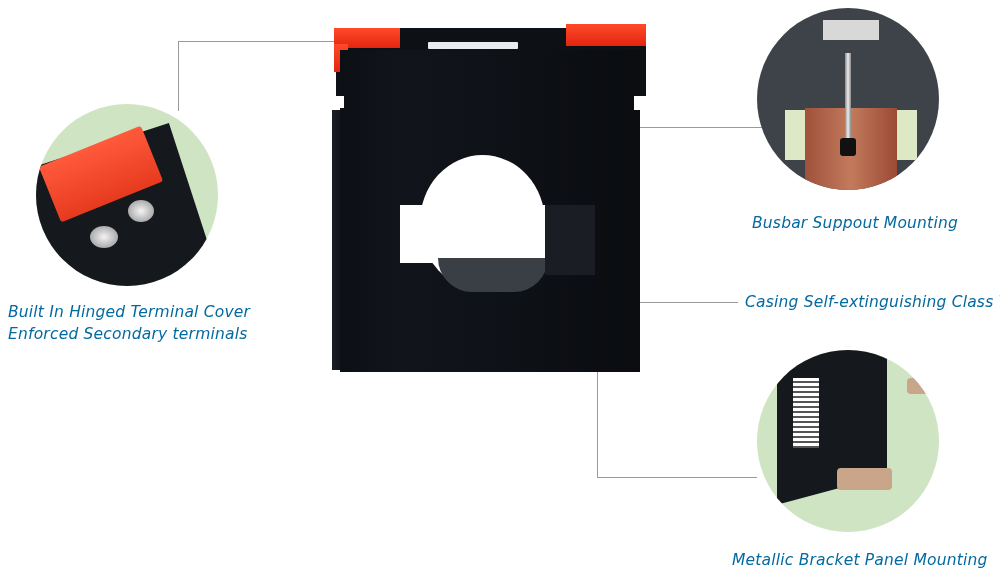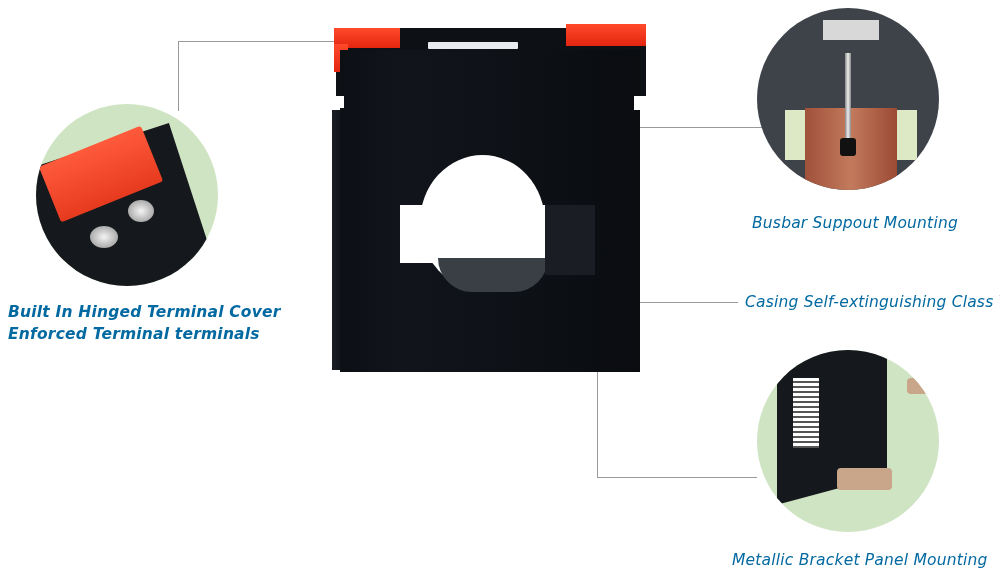"Built In Hinged Terminal Cover" div.caption { font-weight: bold -> none }
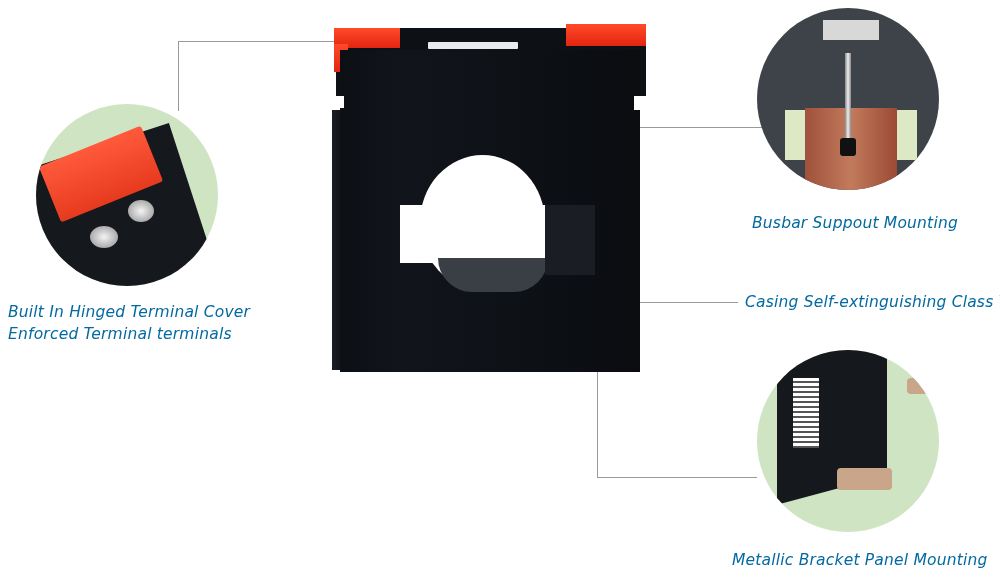"Enforced Terminal terminals" div { text: Terminal -> Secondary }
